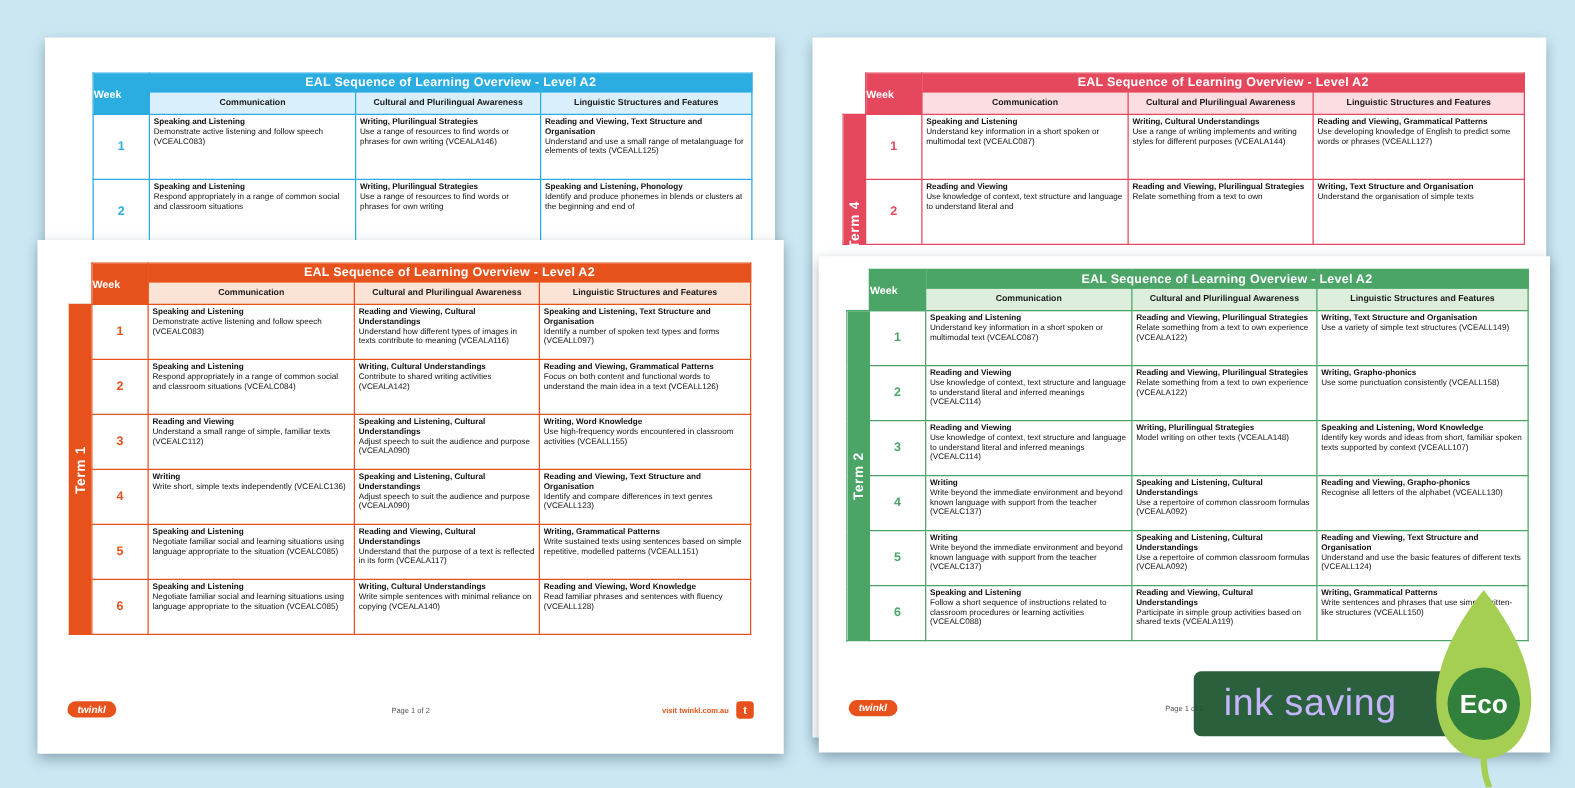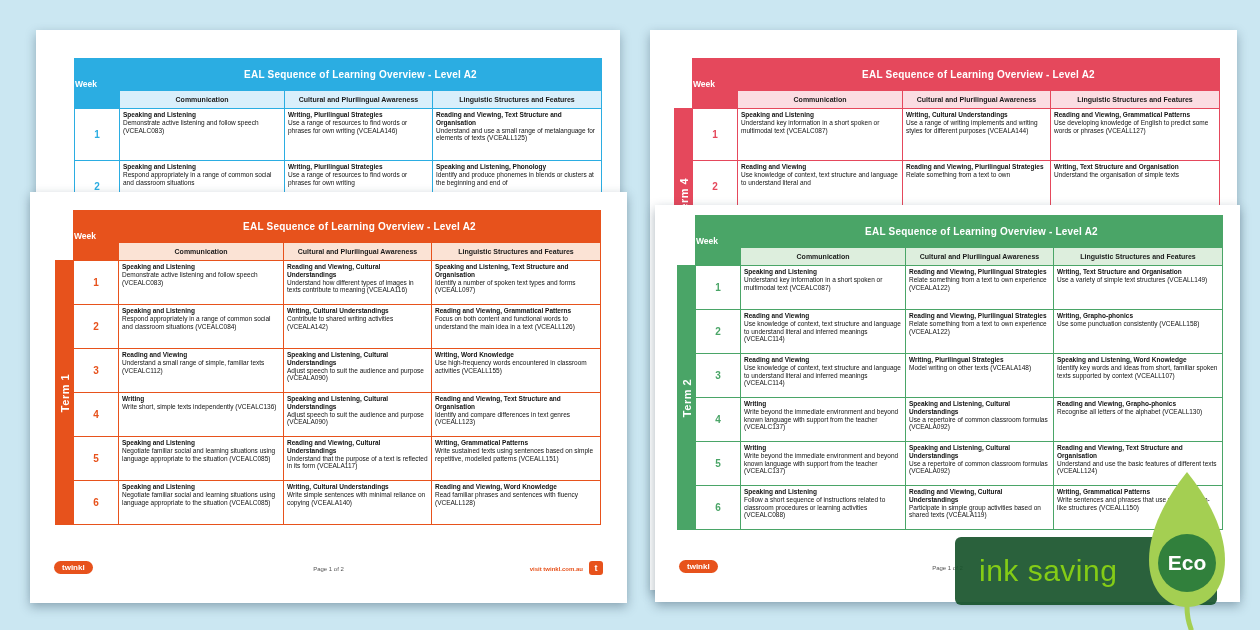"EAL Sequence of Learning Overview" td.title-cell { height: 32px -> 15px }
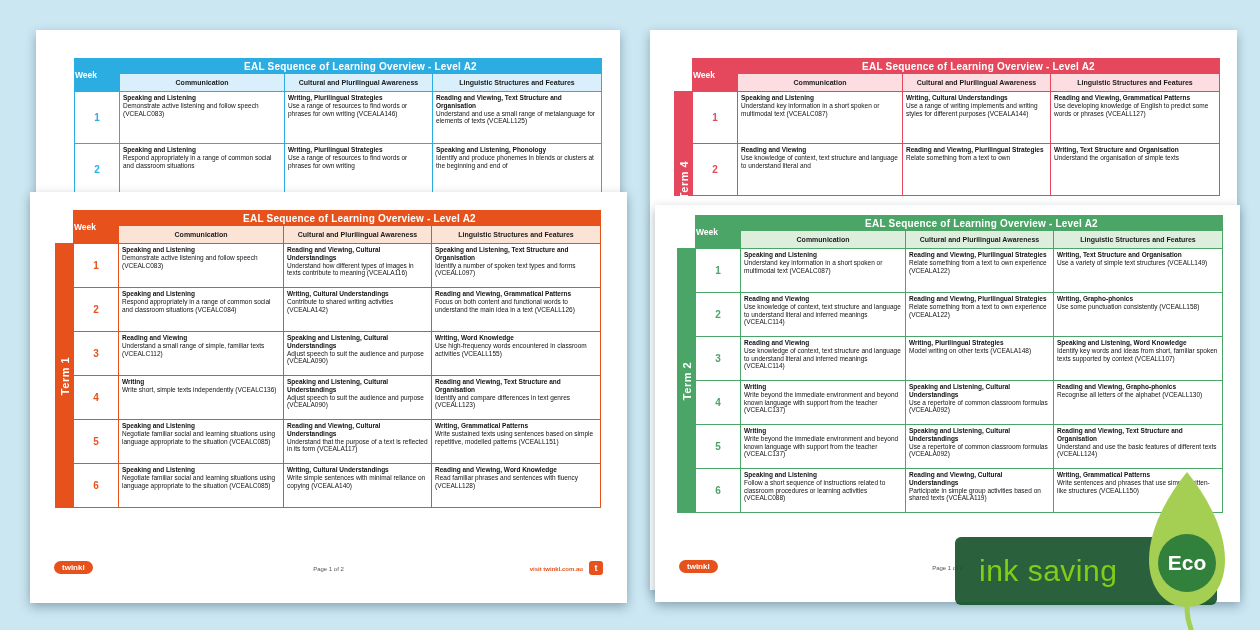"twinkl" .logo-pill { font-style: none -> italic }
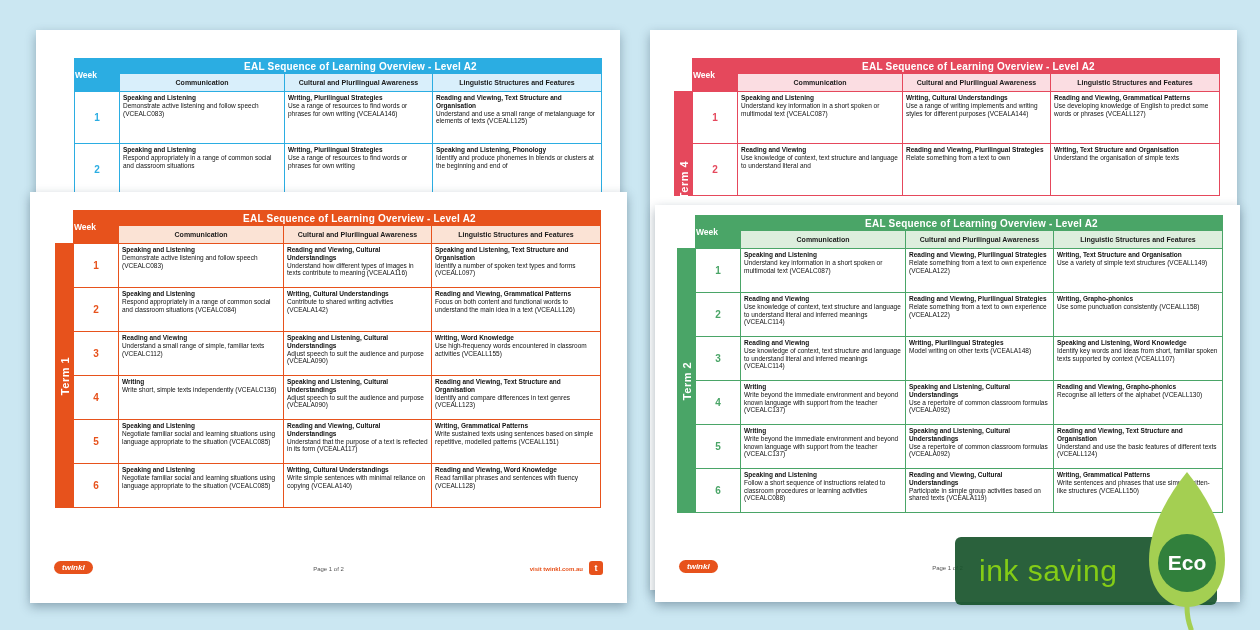"ink saving" .eco-bar { color: #84cc16 -> #c4b5fd; height: 68px -> 52px }
